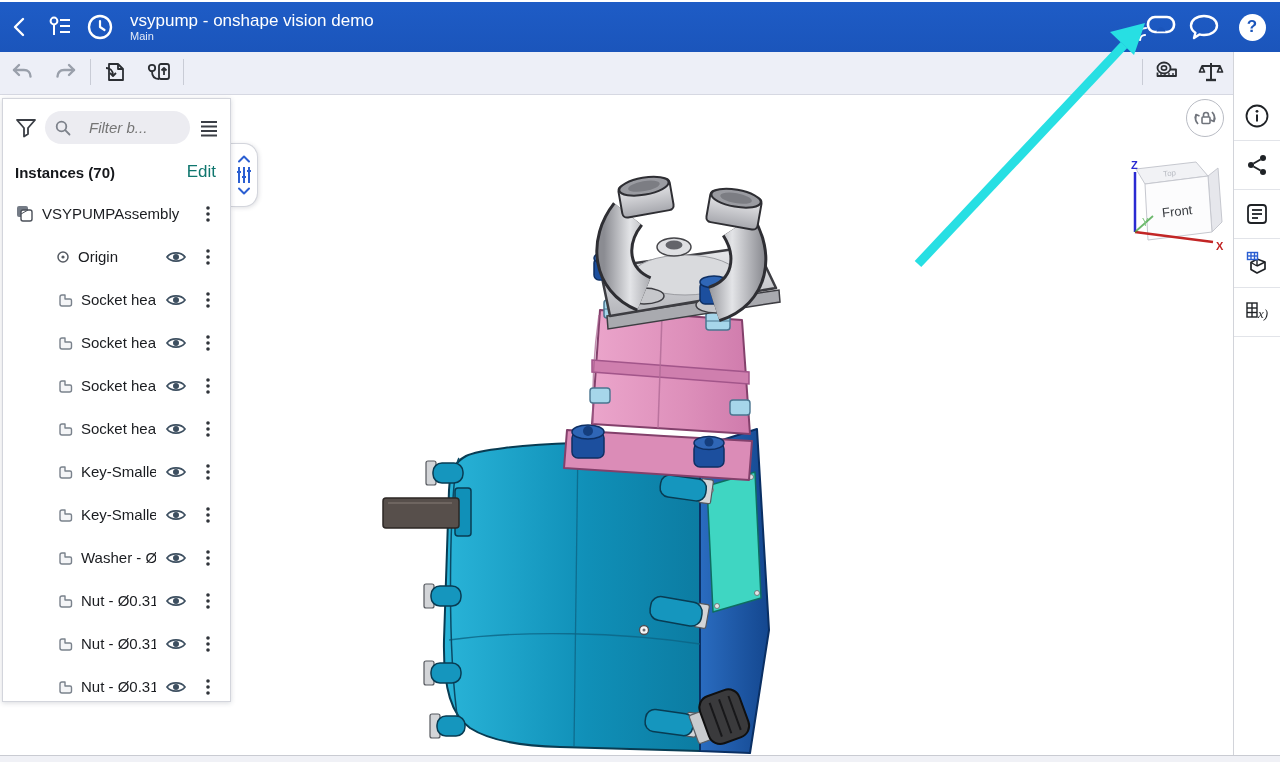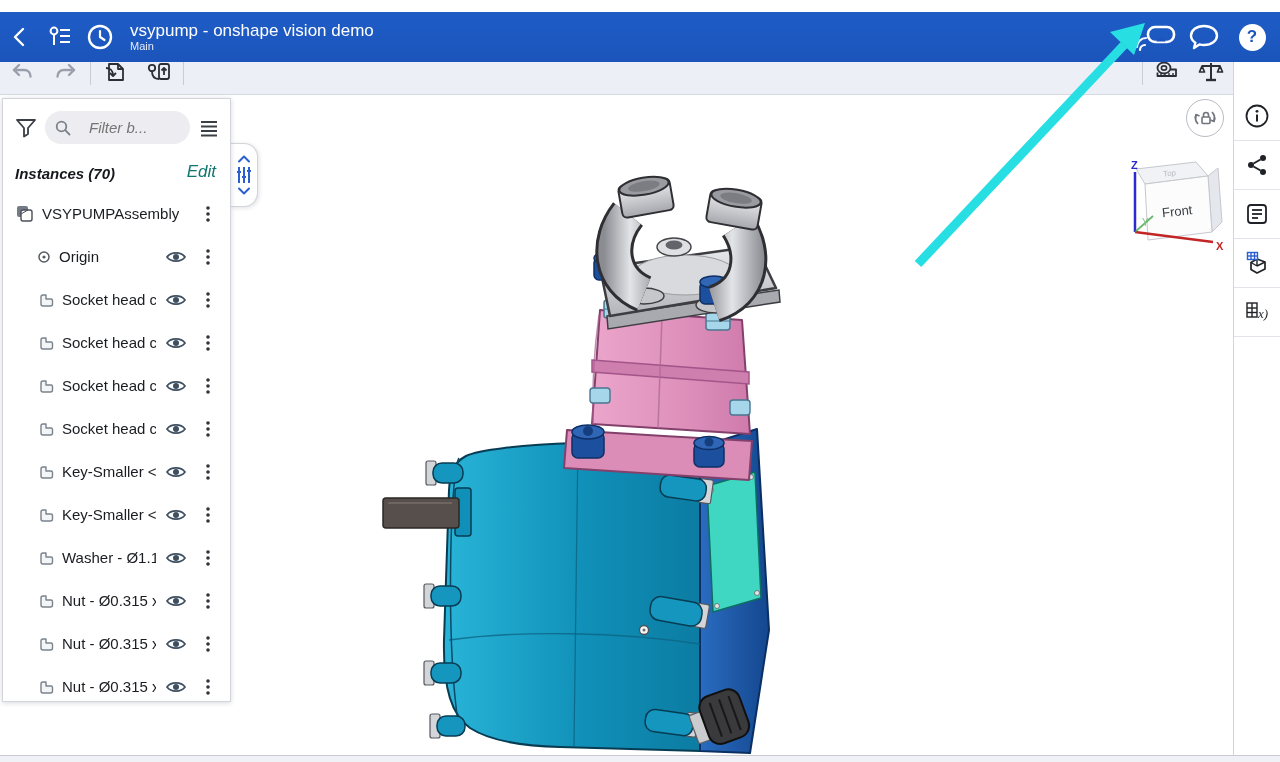"vsypump - onshape vision demo" .topbar { top: 12px -> 2px }
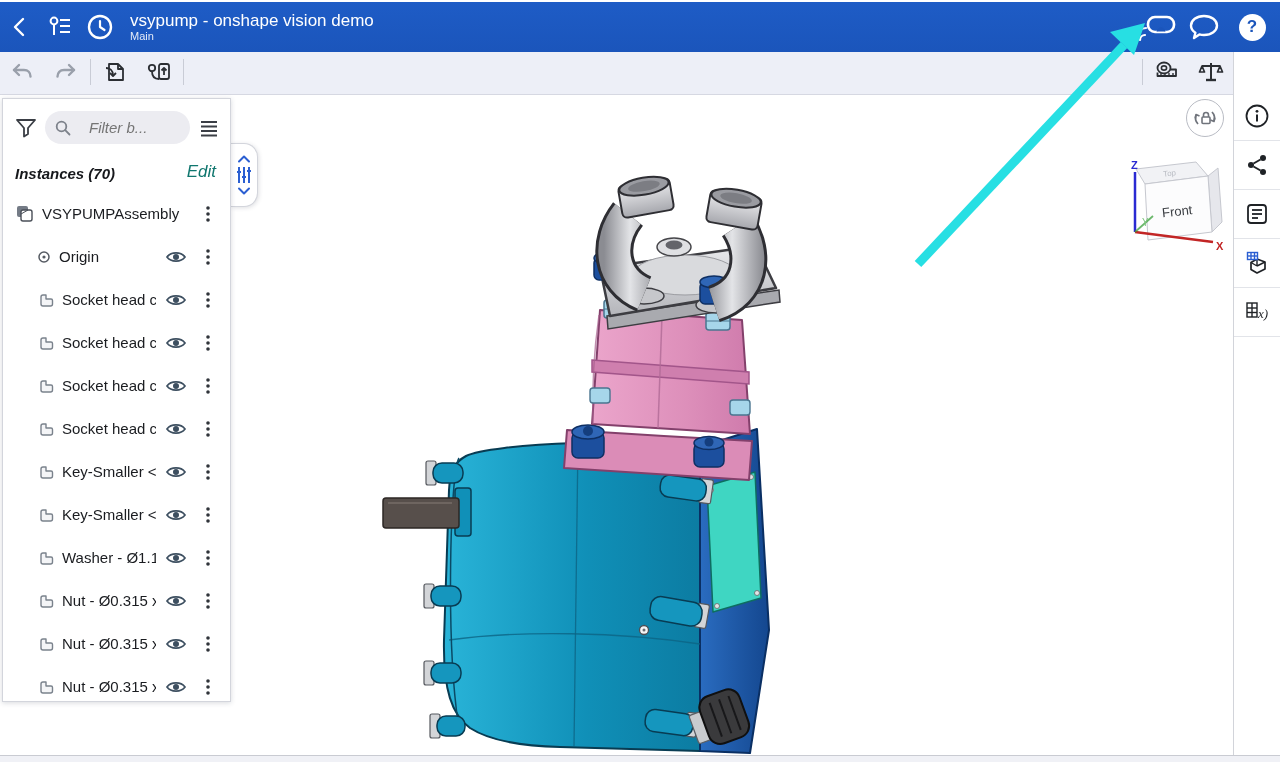"Instances (70)" .instances-row { align-items: flex-end -> center; font-style: italic -> none }
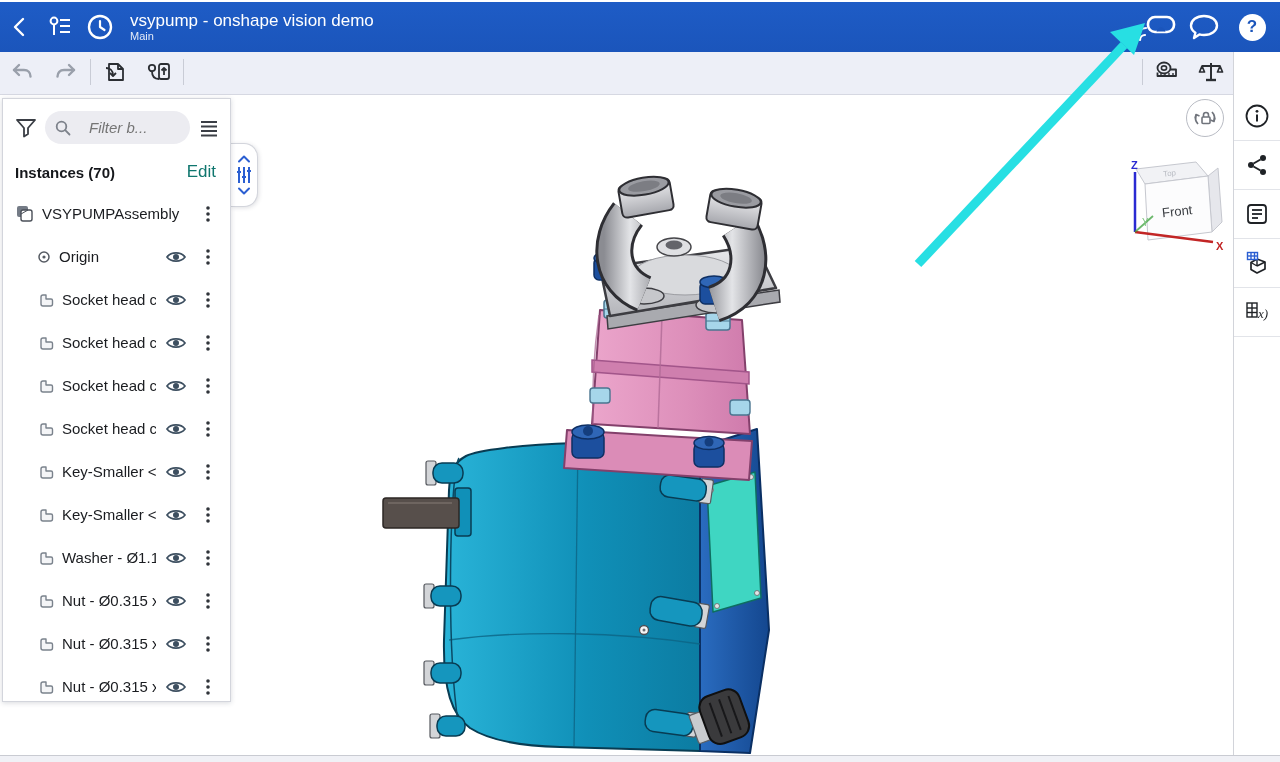"Origin" .tree-row.child { margin-left: none -> 19px }
